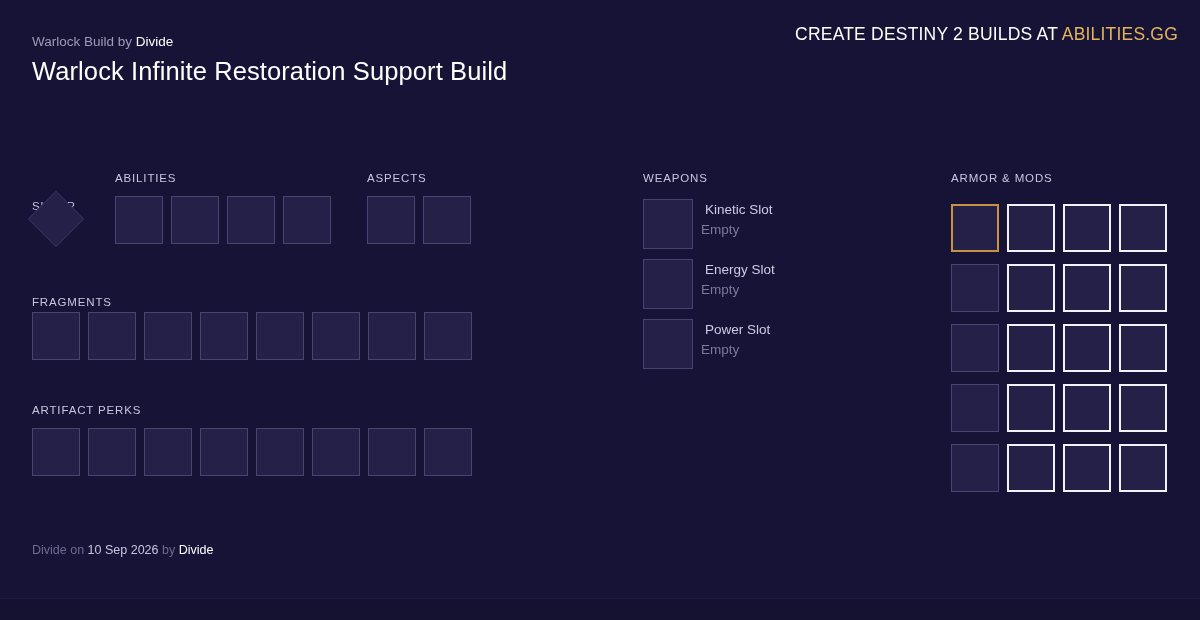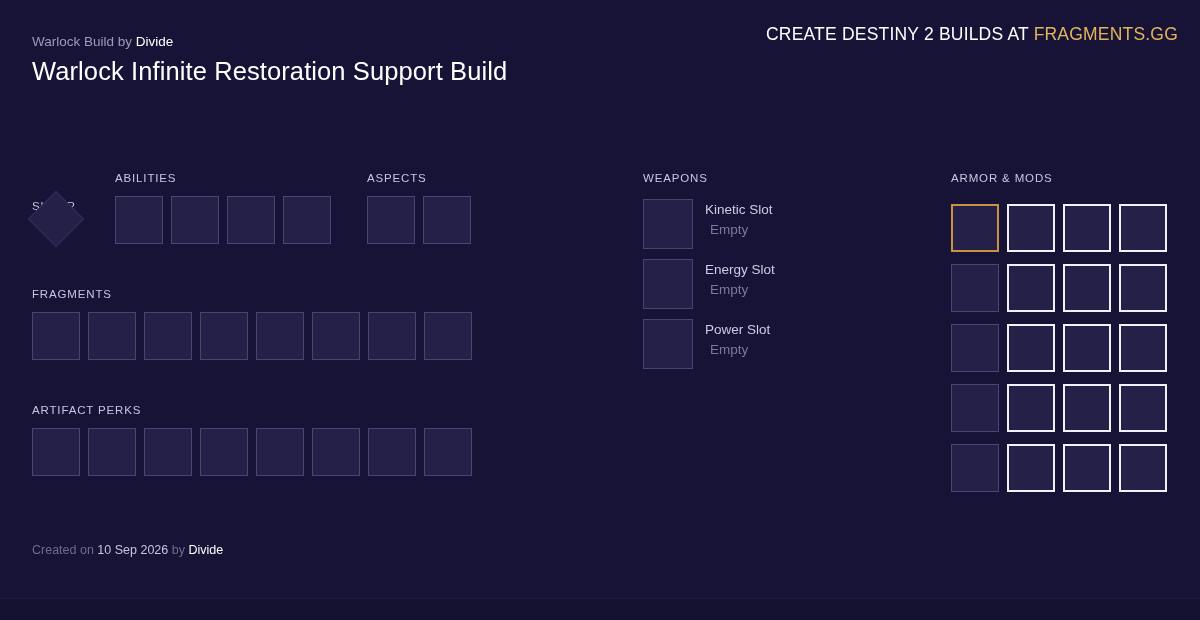"FRAGMENTS.GG" span.brand { text: FRAGMENTS.GG -> ABILITIES.GG }
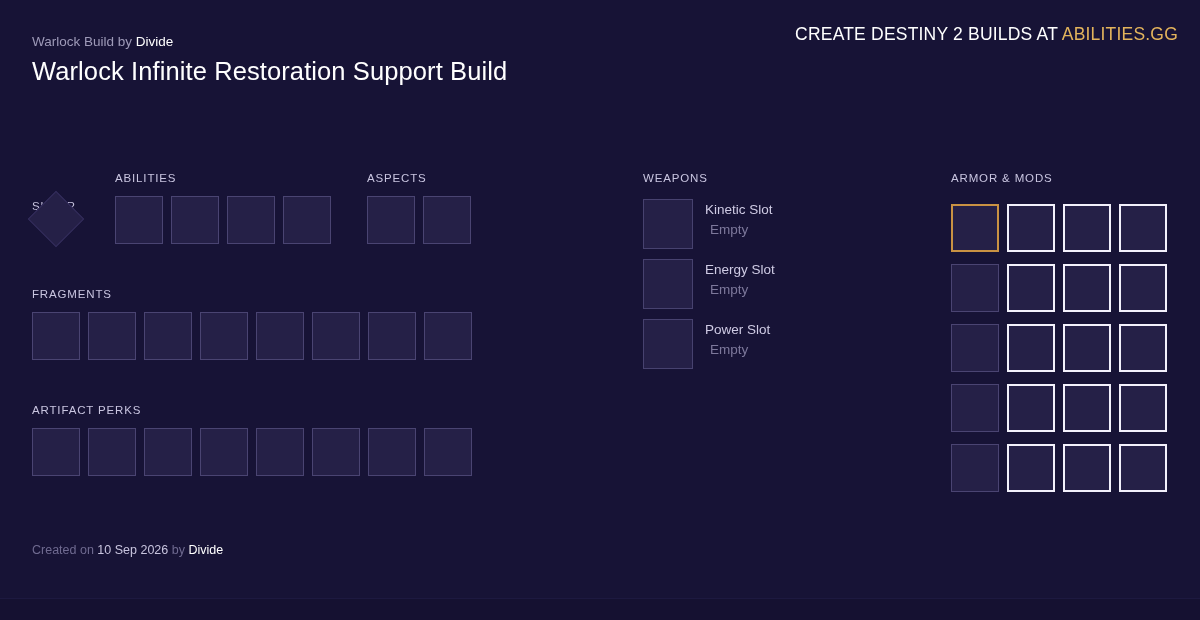"Empty" .weapon-state { left: 67px -> 58px }
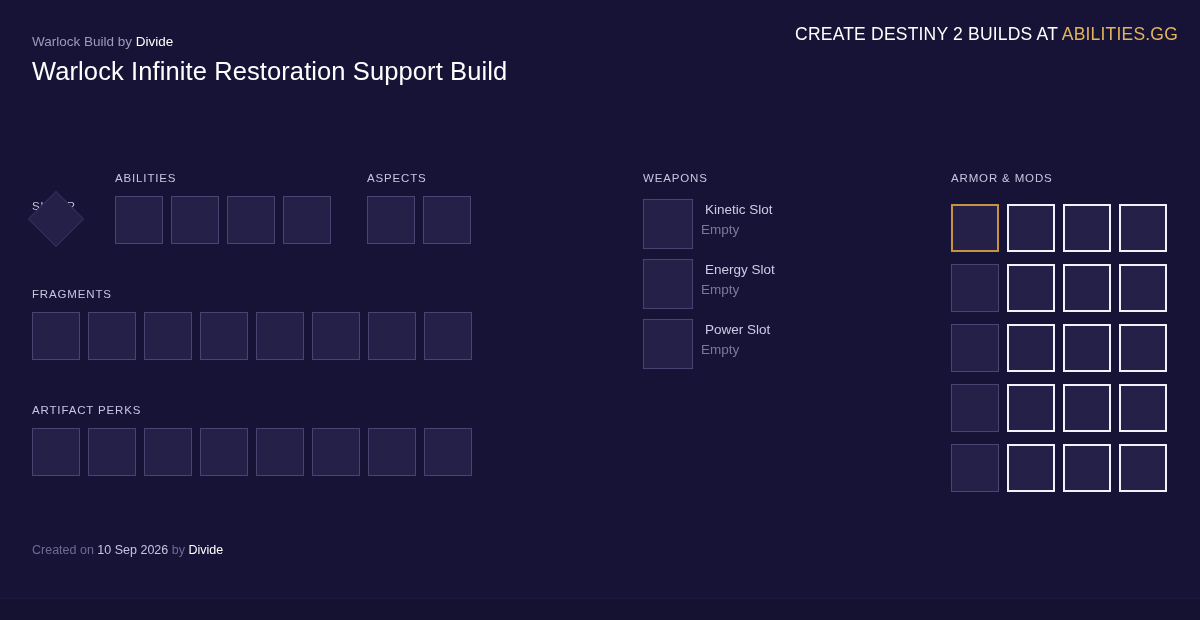"FRAGMENTS" div.sec-head { top: 288px -> 296px }
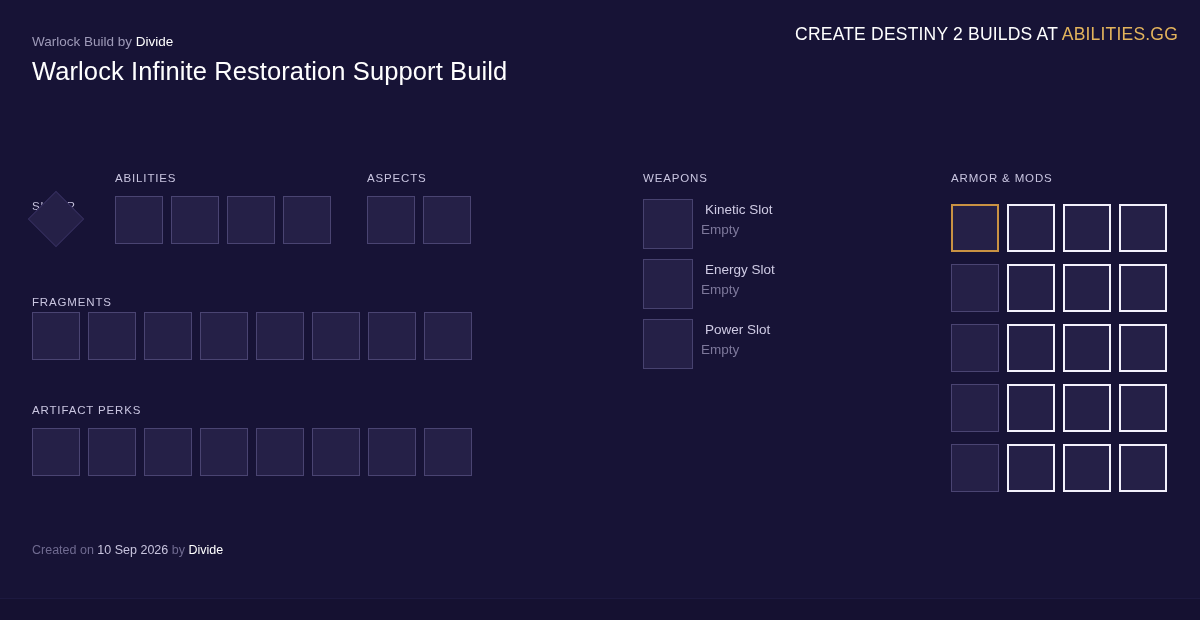"Created on" span { text: Created -> Divide }
